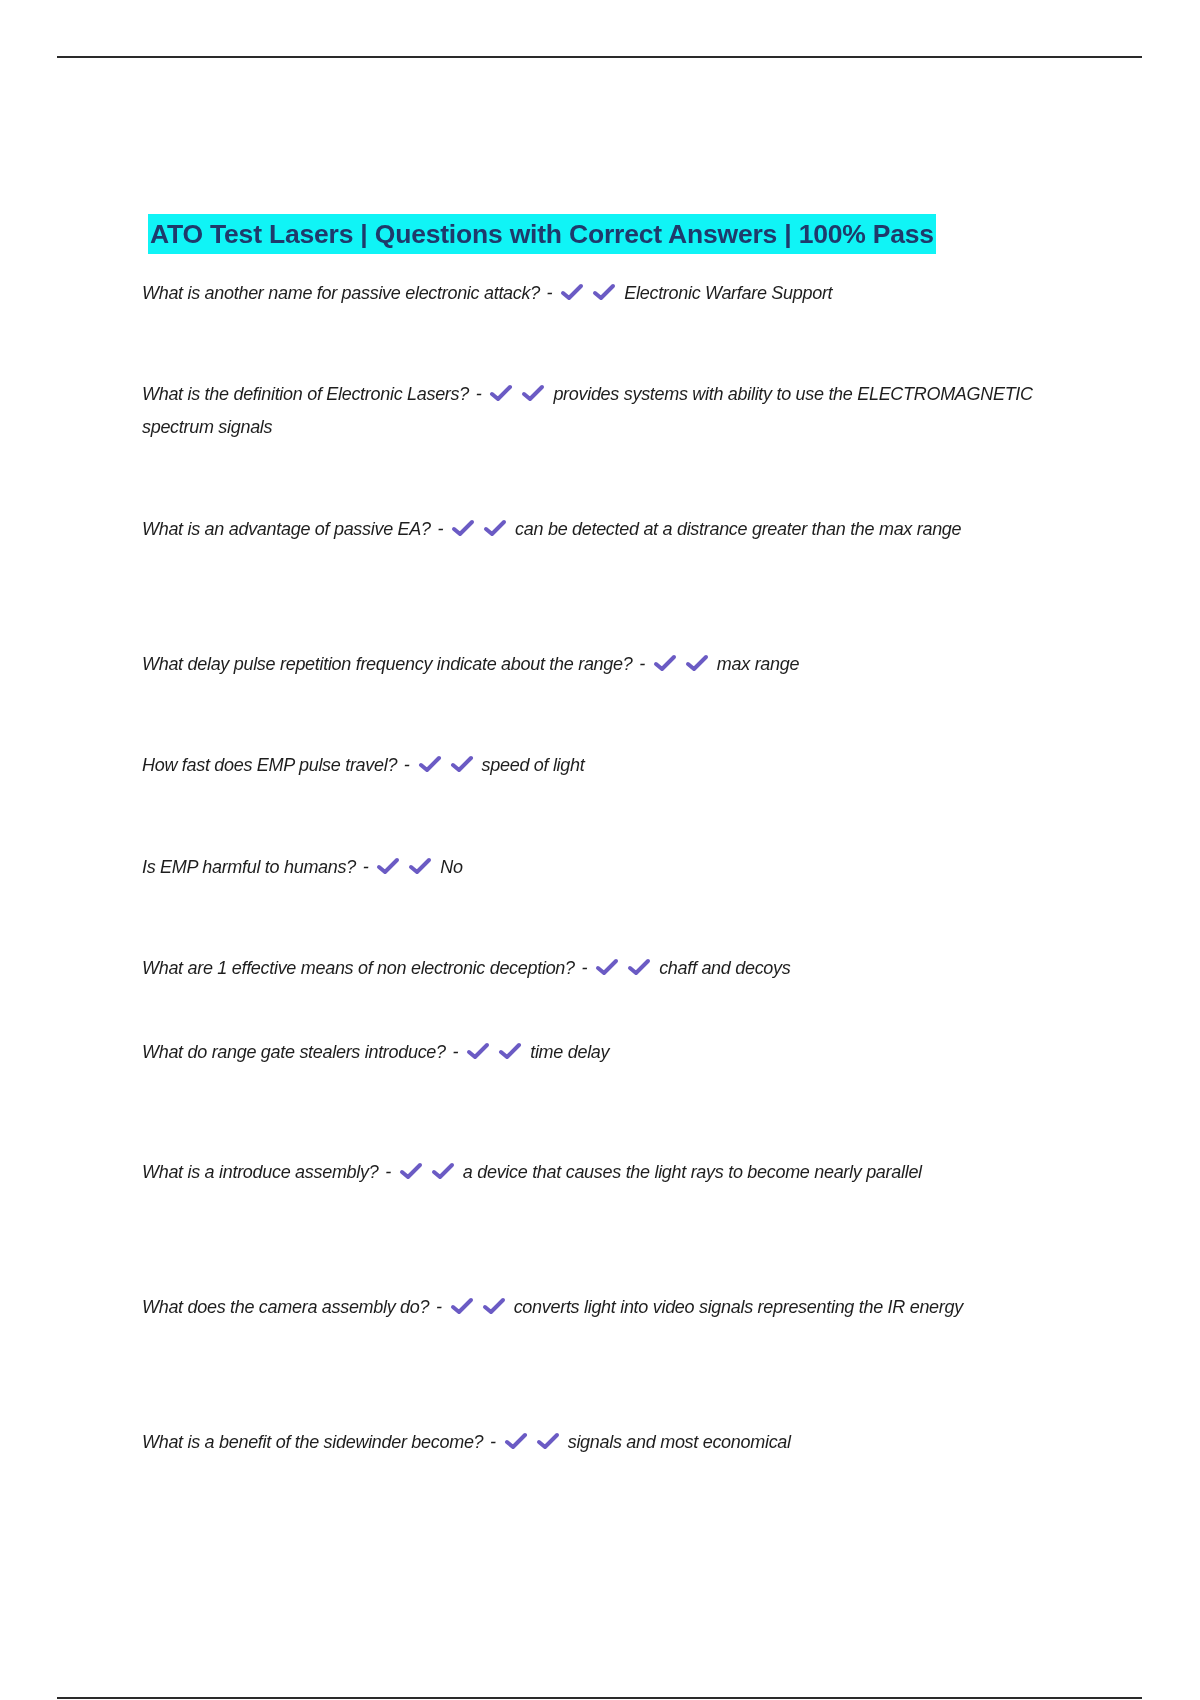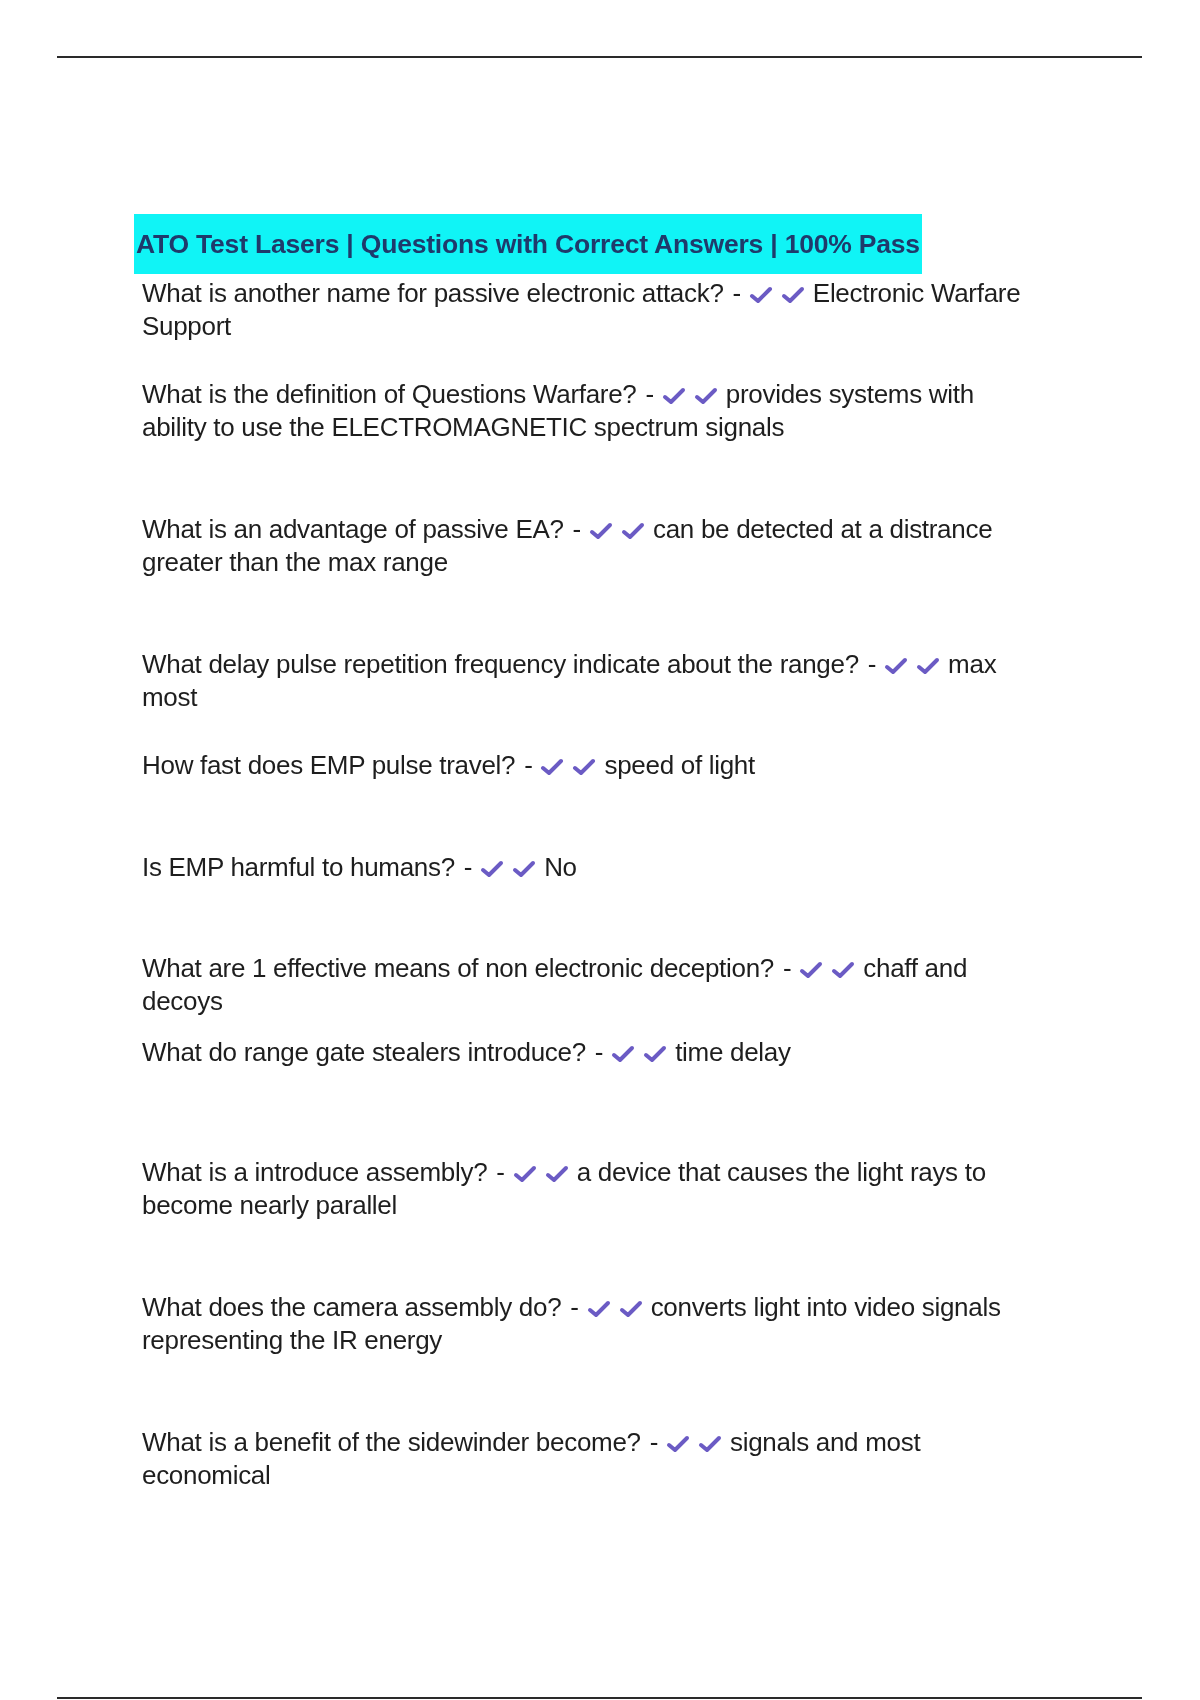"ATO Test Lasers | Questions" .title-wrap { left: 134px -> 148px; padding: 10px 2px -> 0 2px }
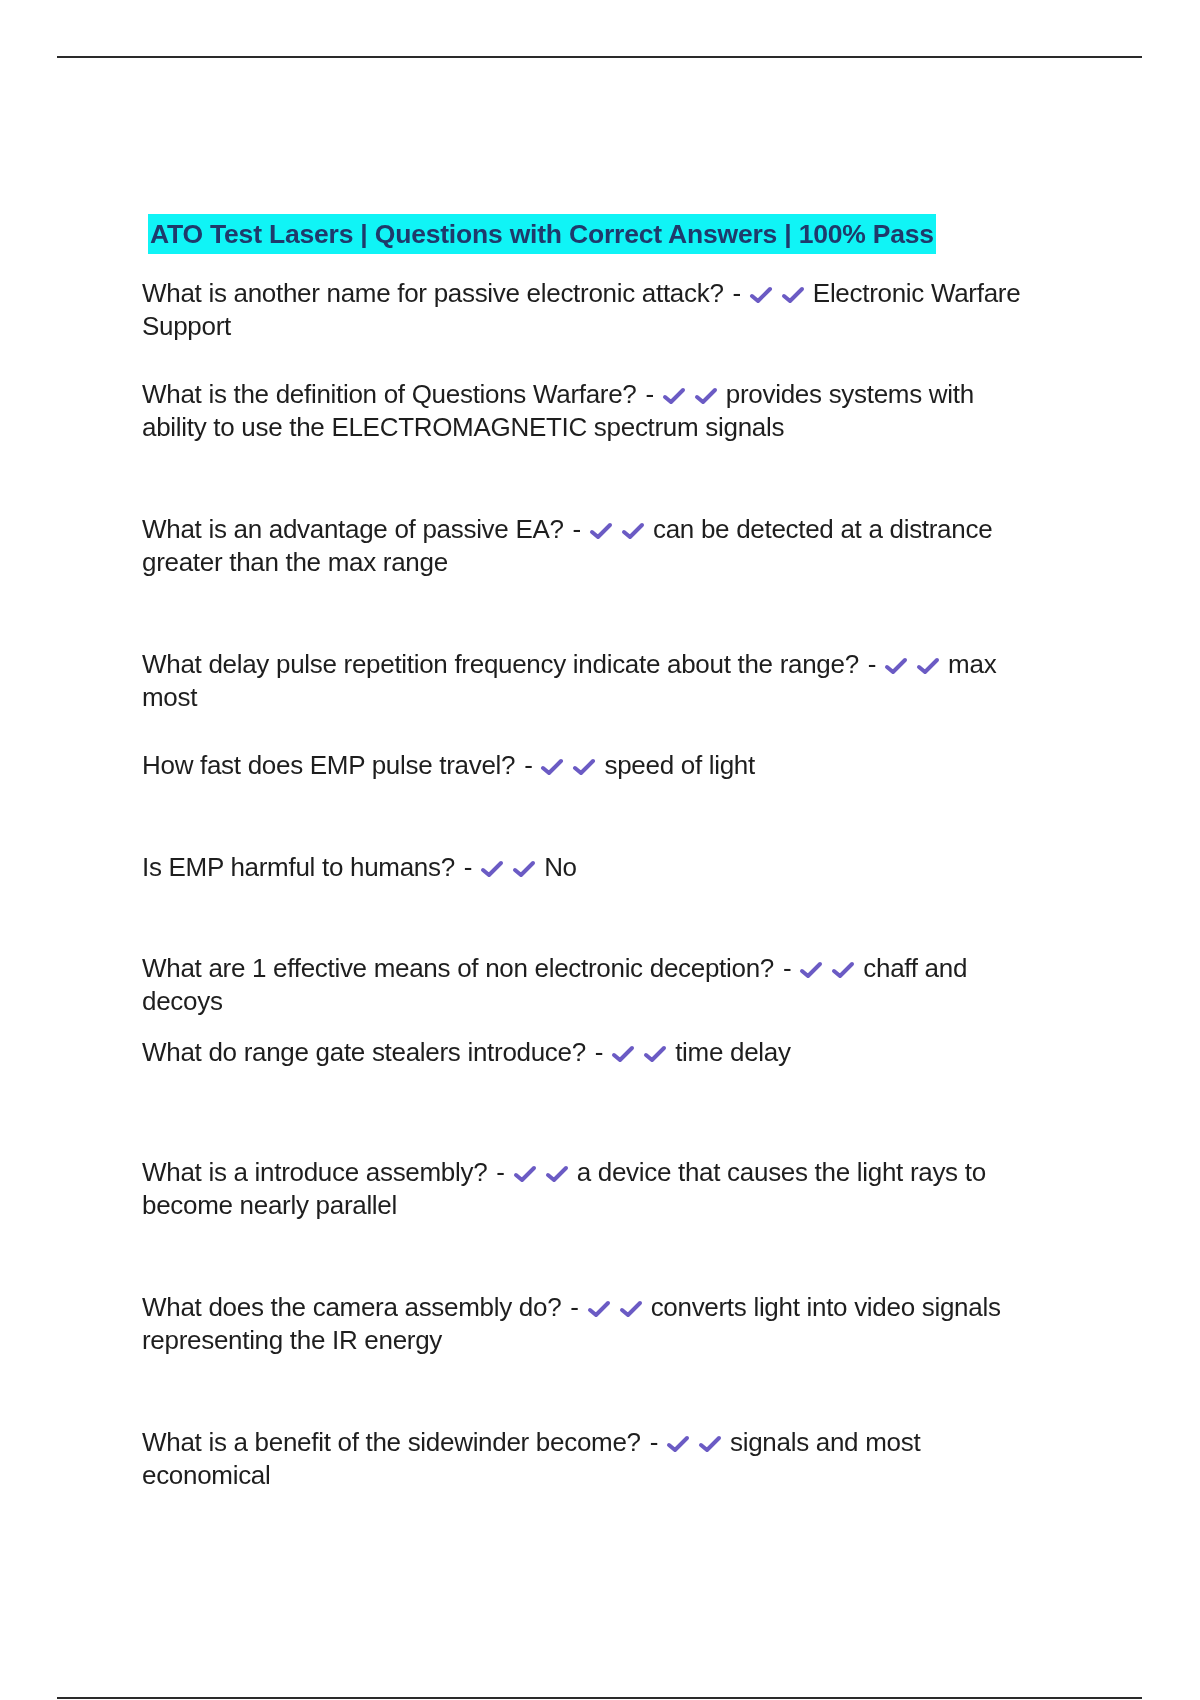"What is another name for" .qa { font-size: 26px -> 18px; font-style: none -> italic }
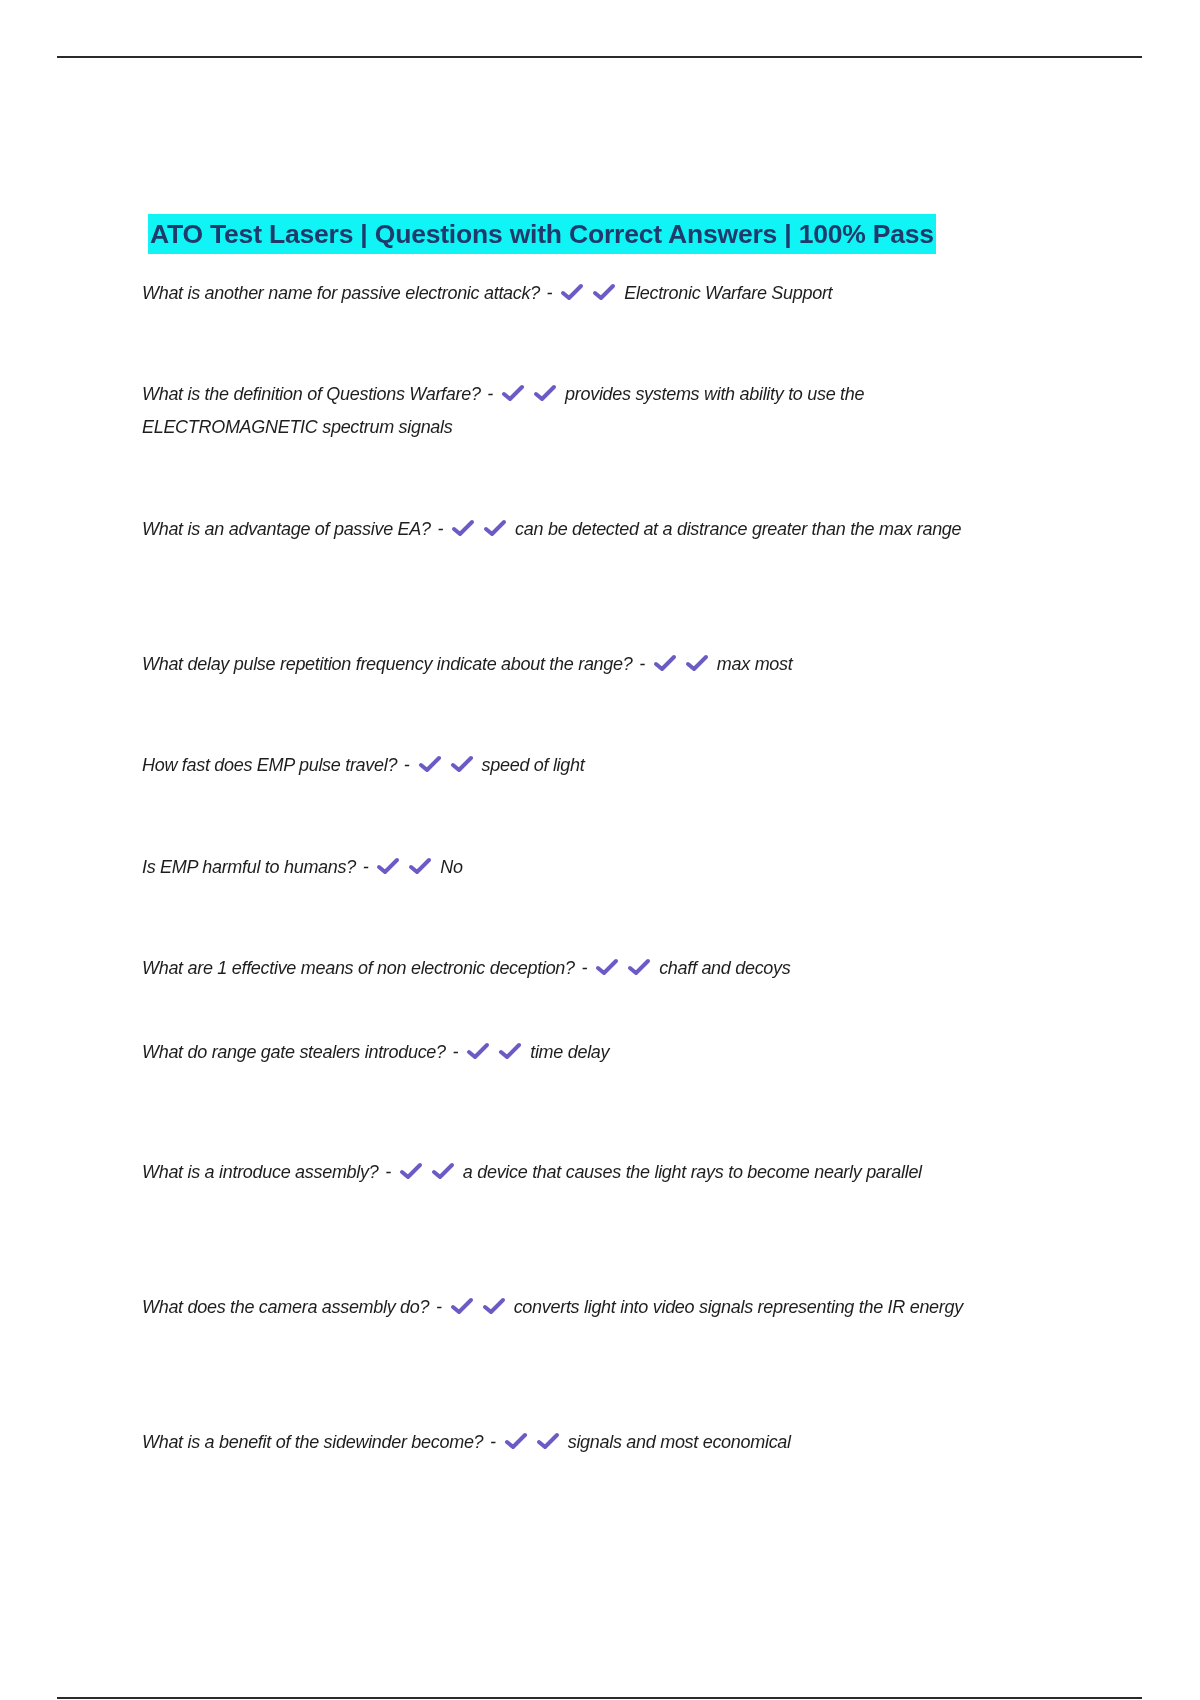"What is the definition of" span { text: Questions Warfare -> Electronic Lasers }
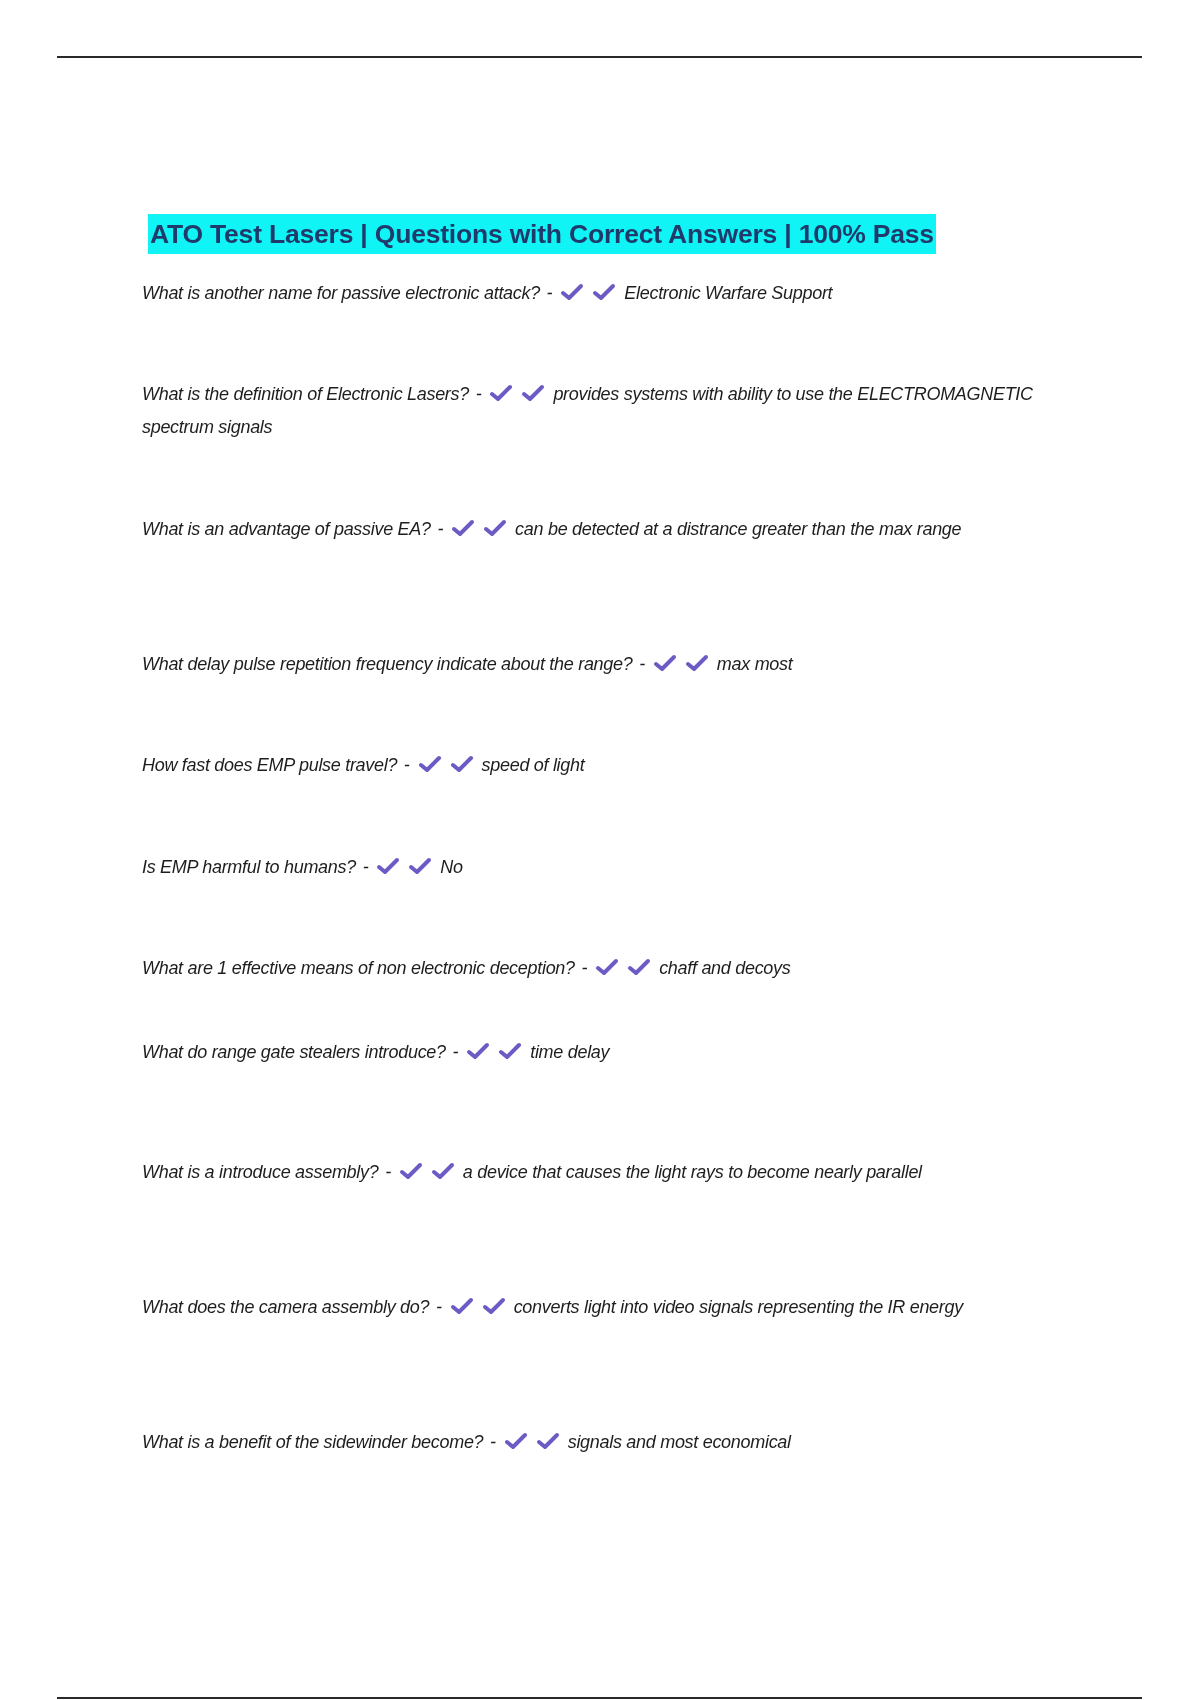"max most" span { text: most -> range }
